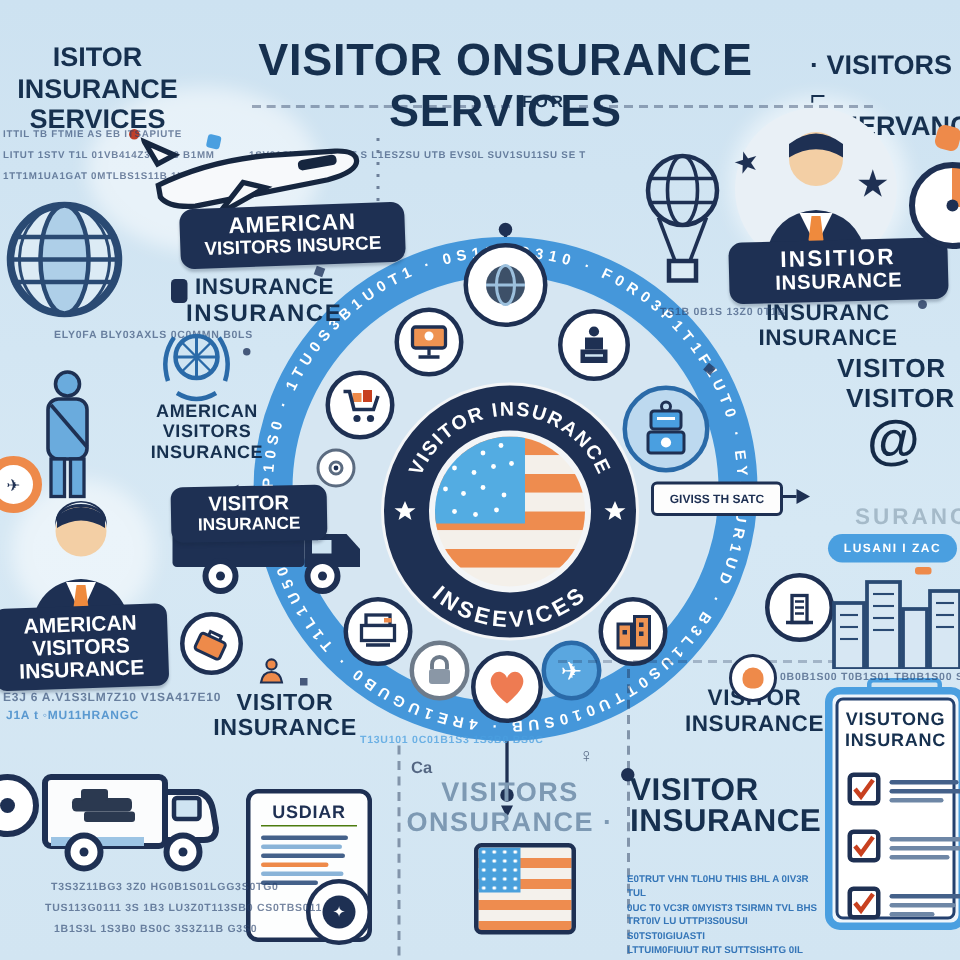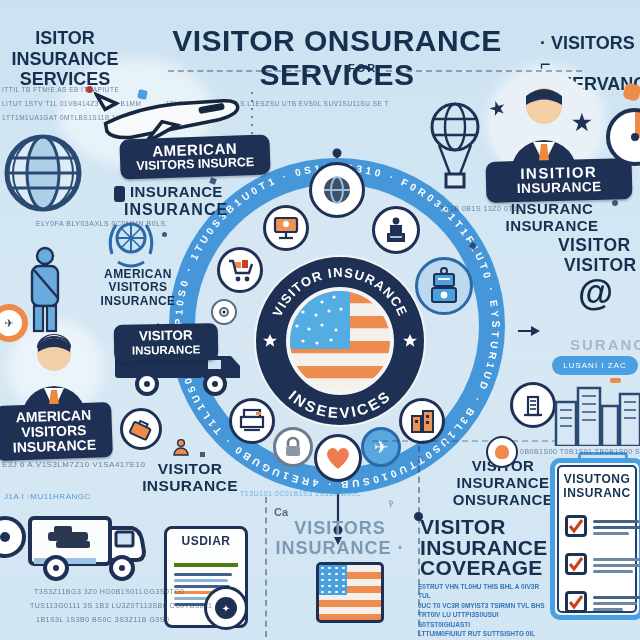"GIVISS TH SATC" div.abs { html: none -> <div>GIVISS TH SATC</div> }
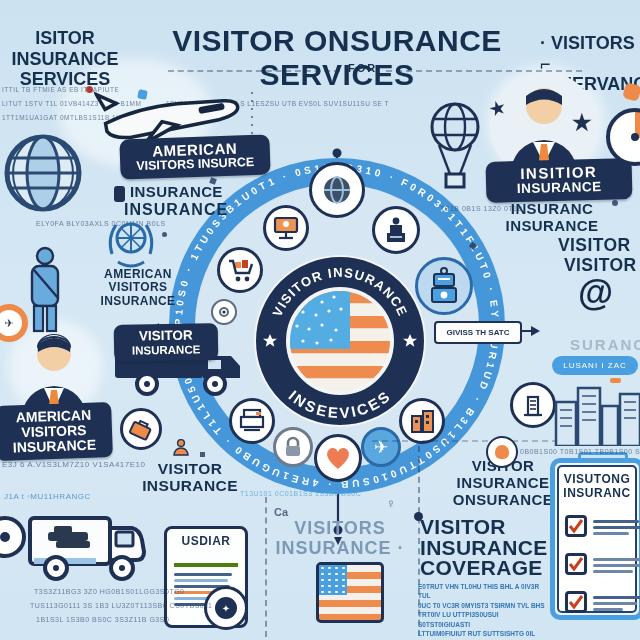"LUSANI I ZAC" div.abs { font-weight: normal -> bold }
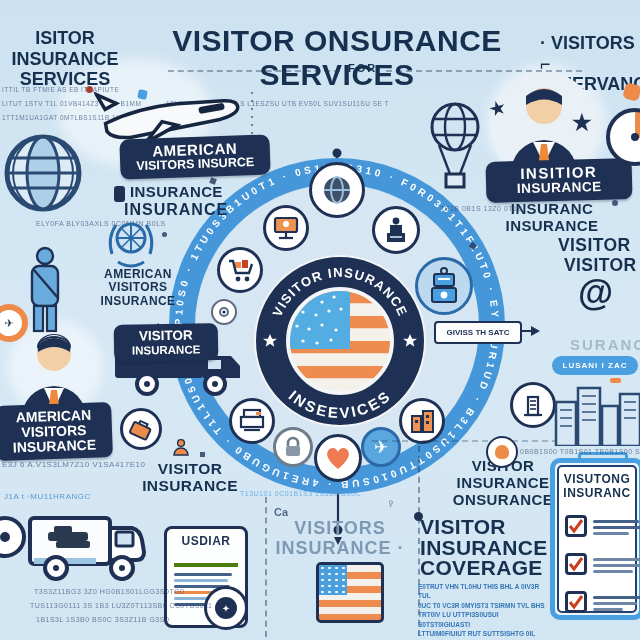"E3J 6 A.V1S3LM7Z10 V1SA417E10" .garble { font-weight: normal -> bold }
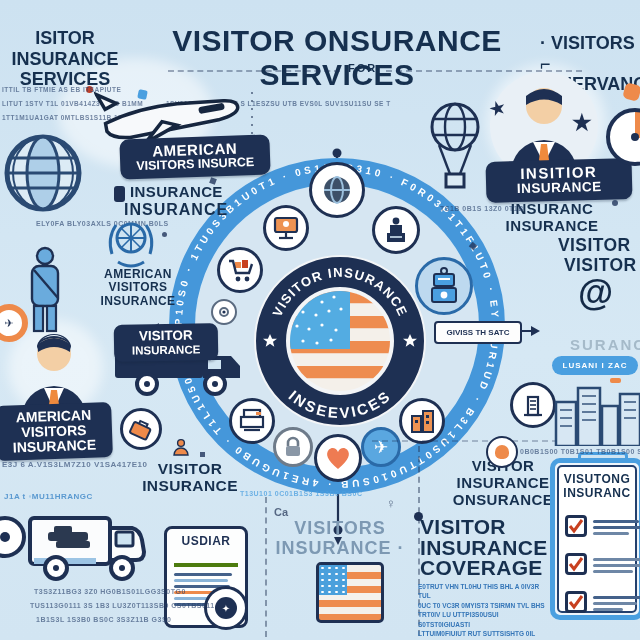"J1A t ◦MU11HRANGC" div.garble { top: 492px -> 472px }
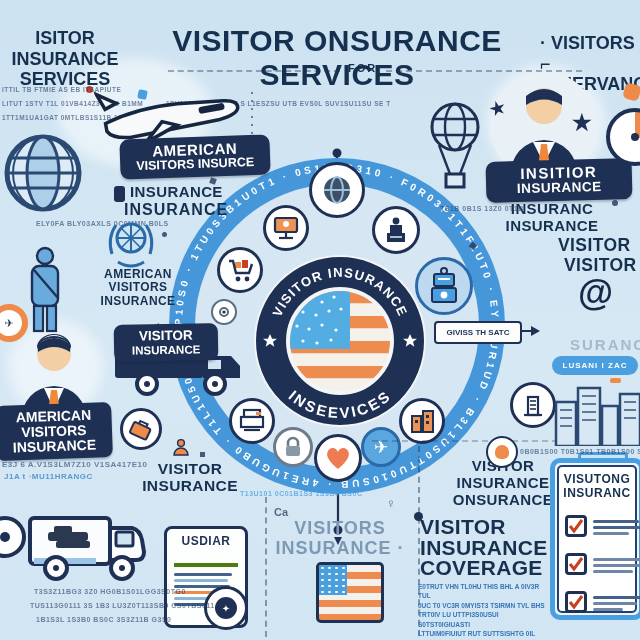"ONSURANCE" div { html: <div>ONSURANCE</div> -> none }
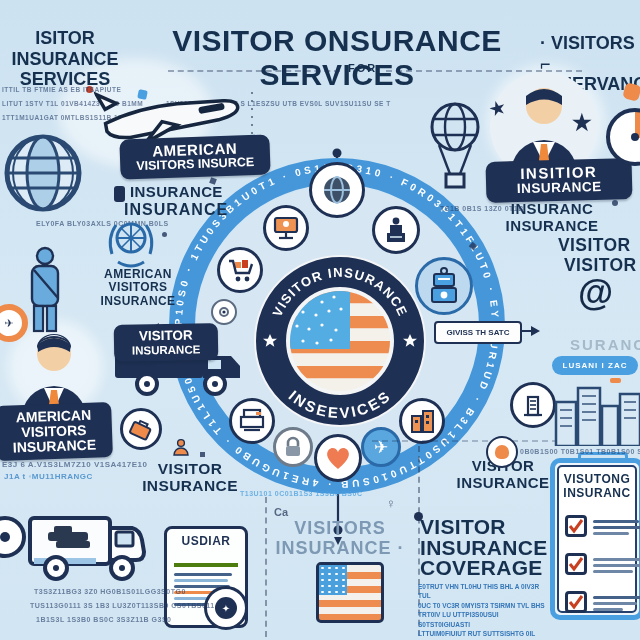"USDIAR" div.b { border-bottom: 4px solid #4d7c0f -> 1px solid #4d7c0f; padding-bottom: 15px -> 2px }
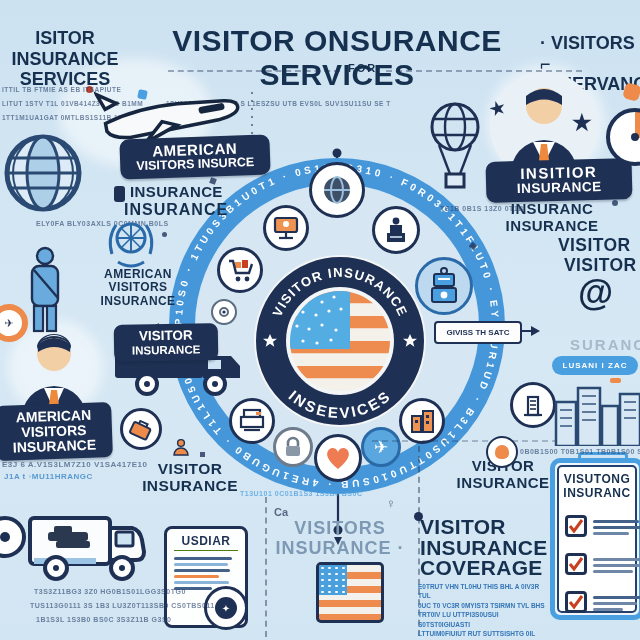"INSURANCE ·" div { text: INSURANCE -> ONSURANCE }
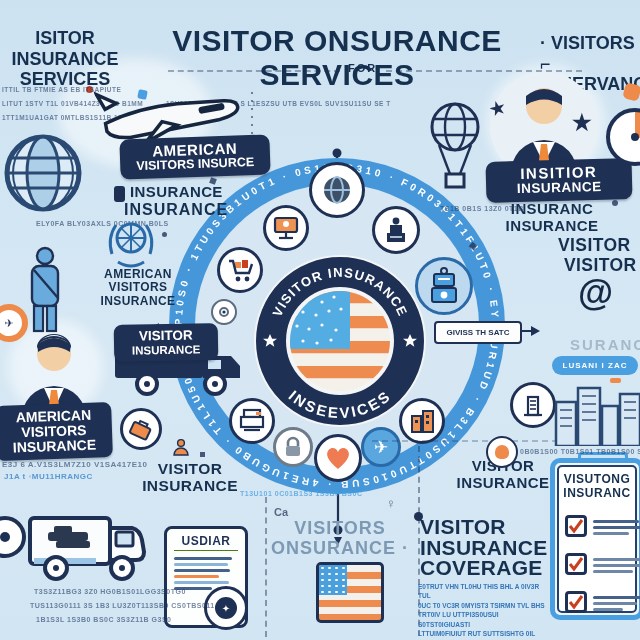"COVERAGE" div { html: <div>COVERAGE</div> -> none }
